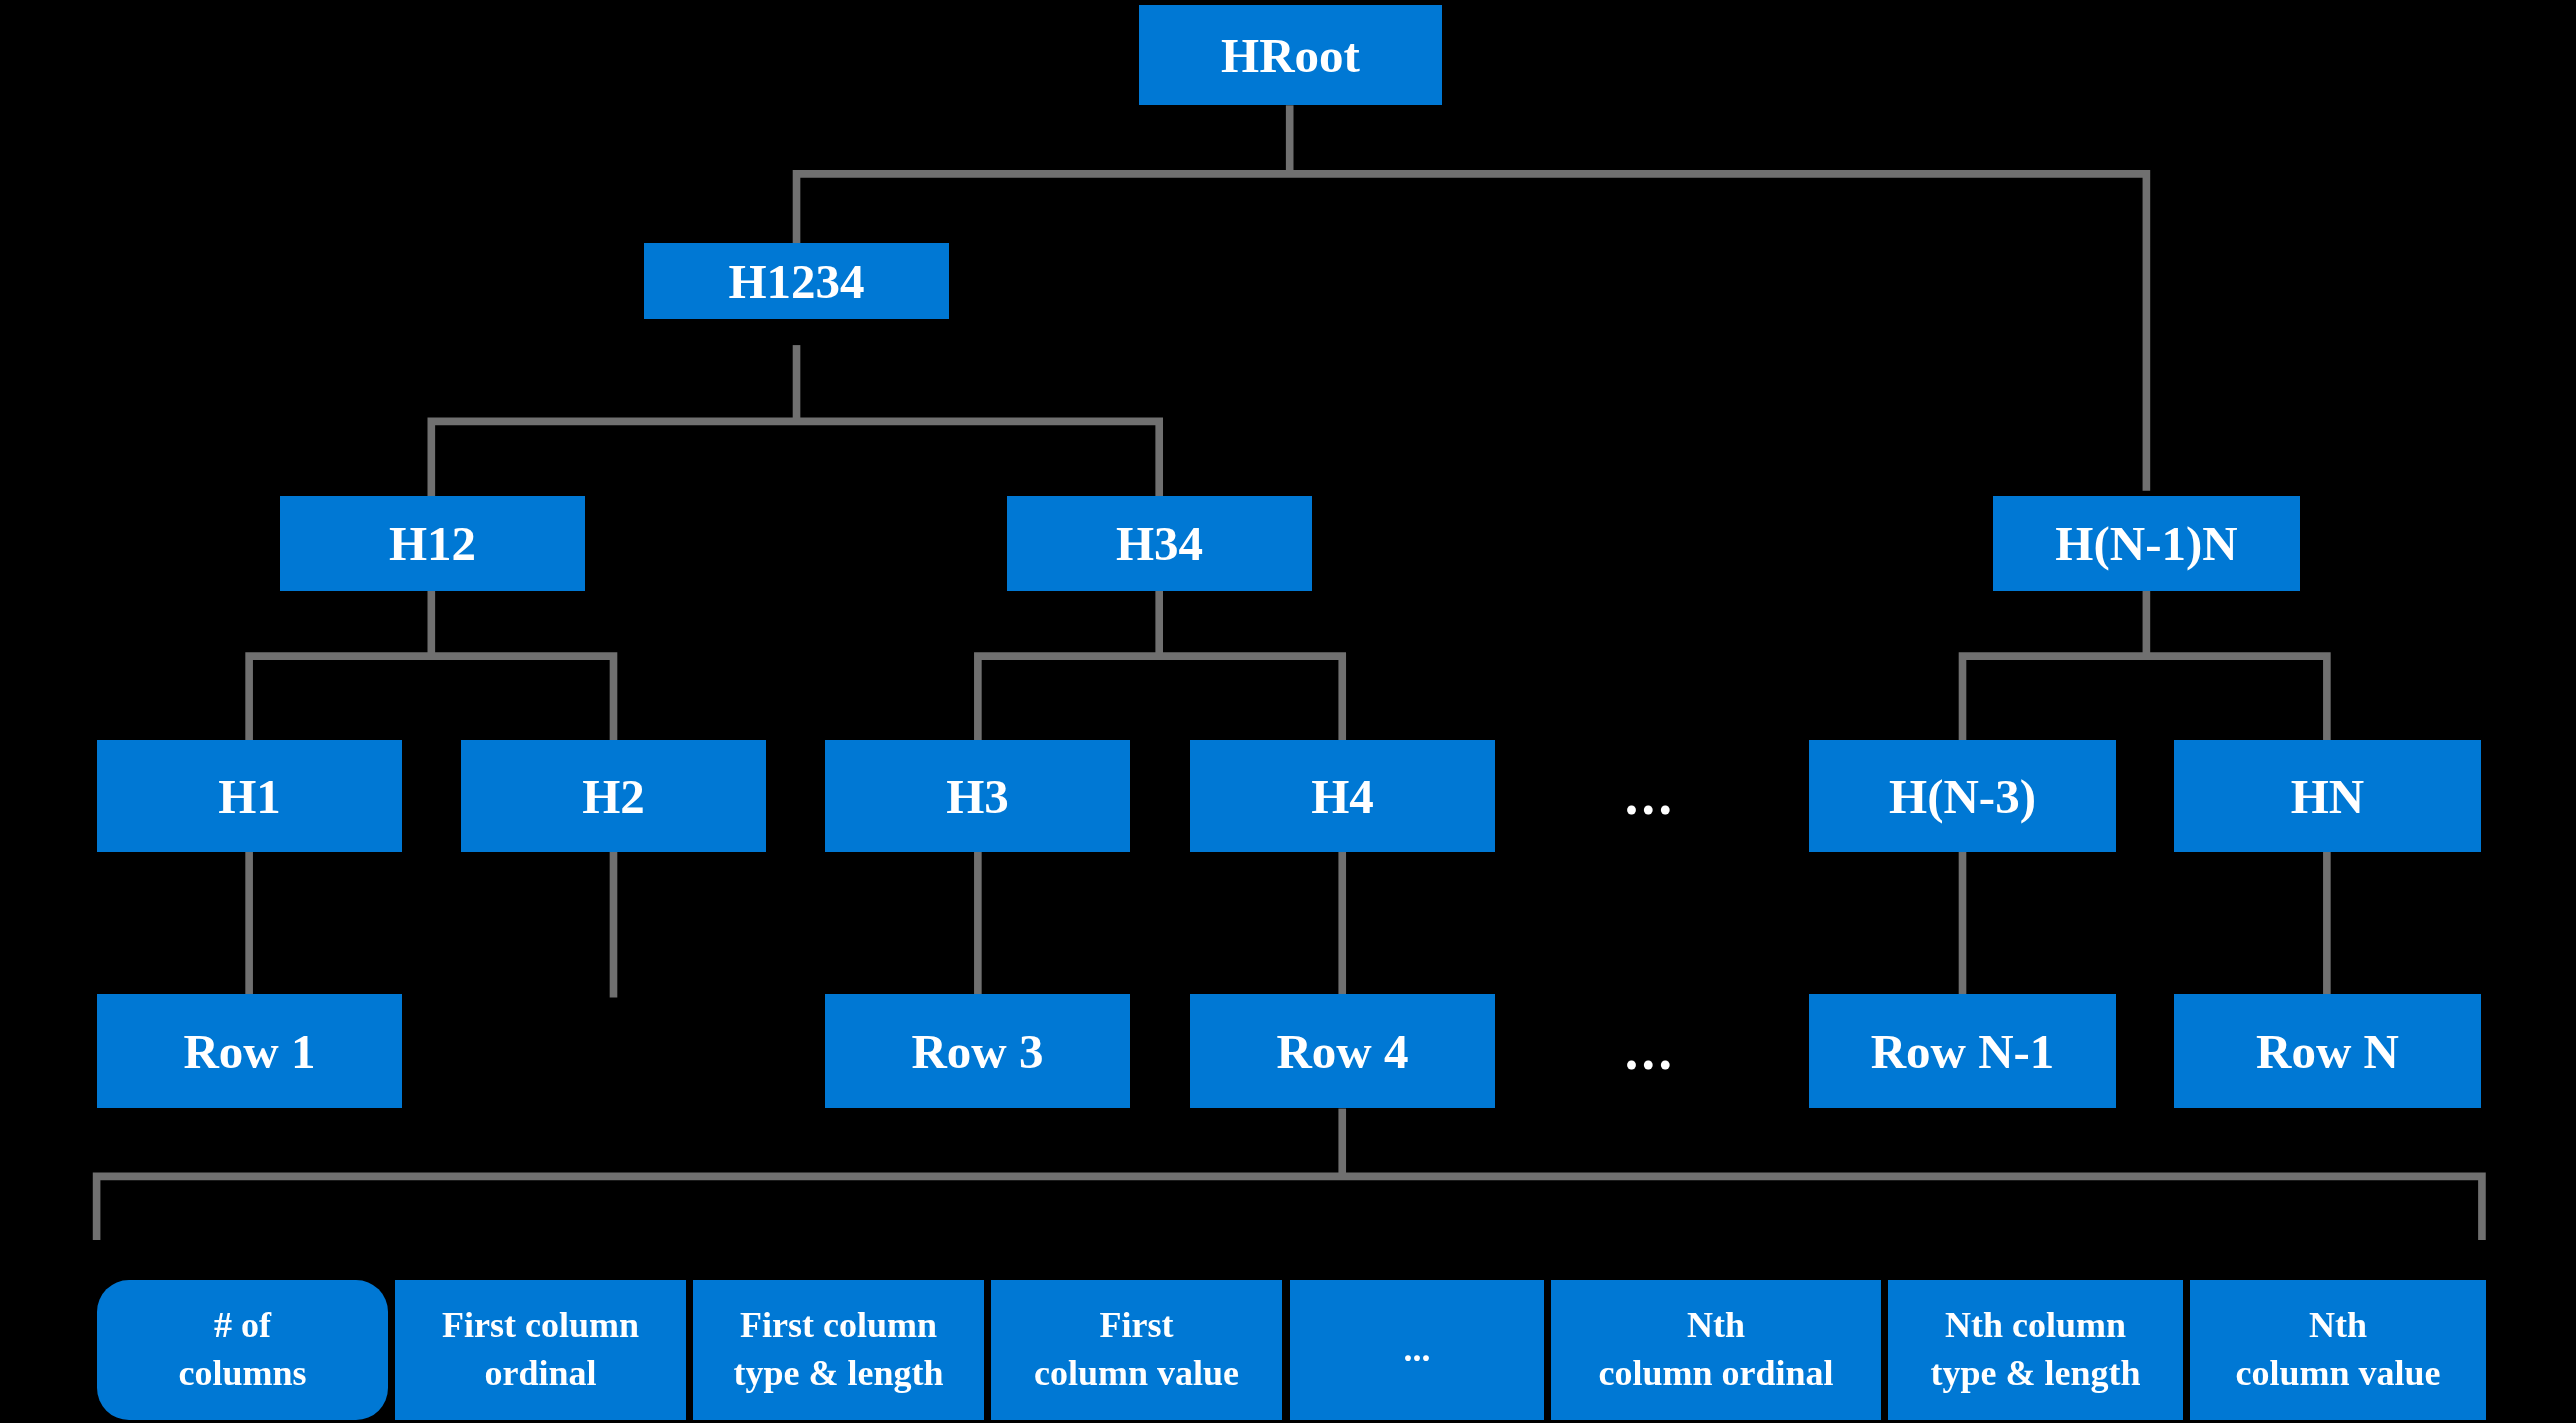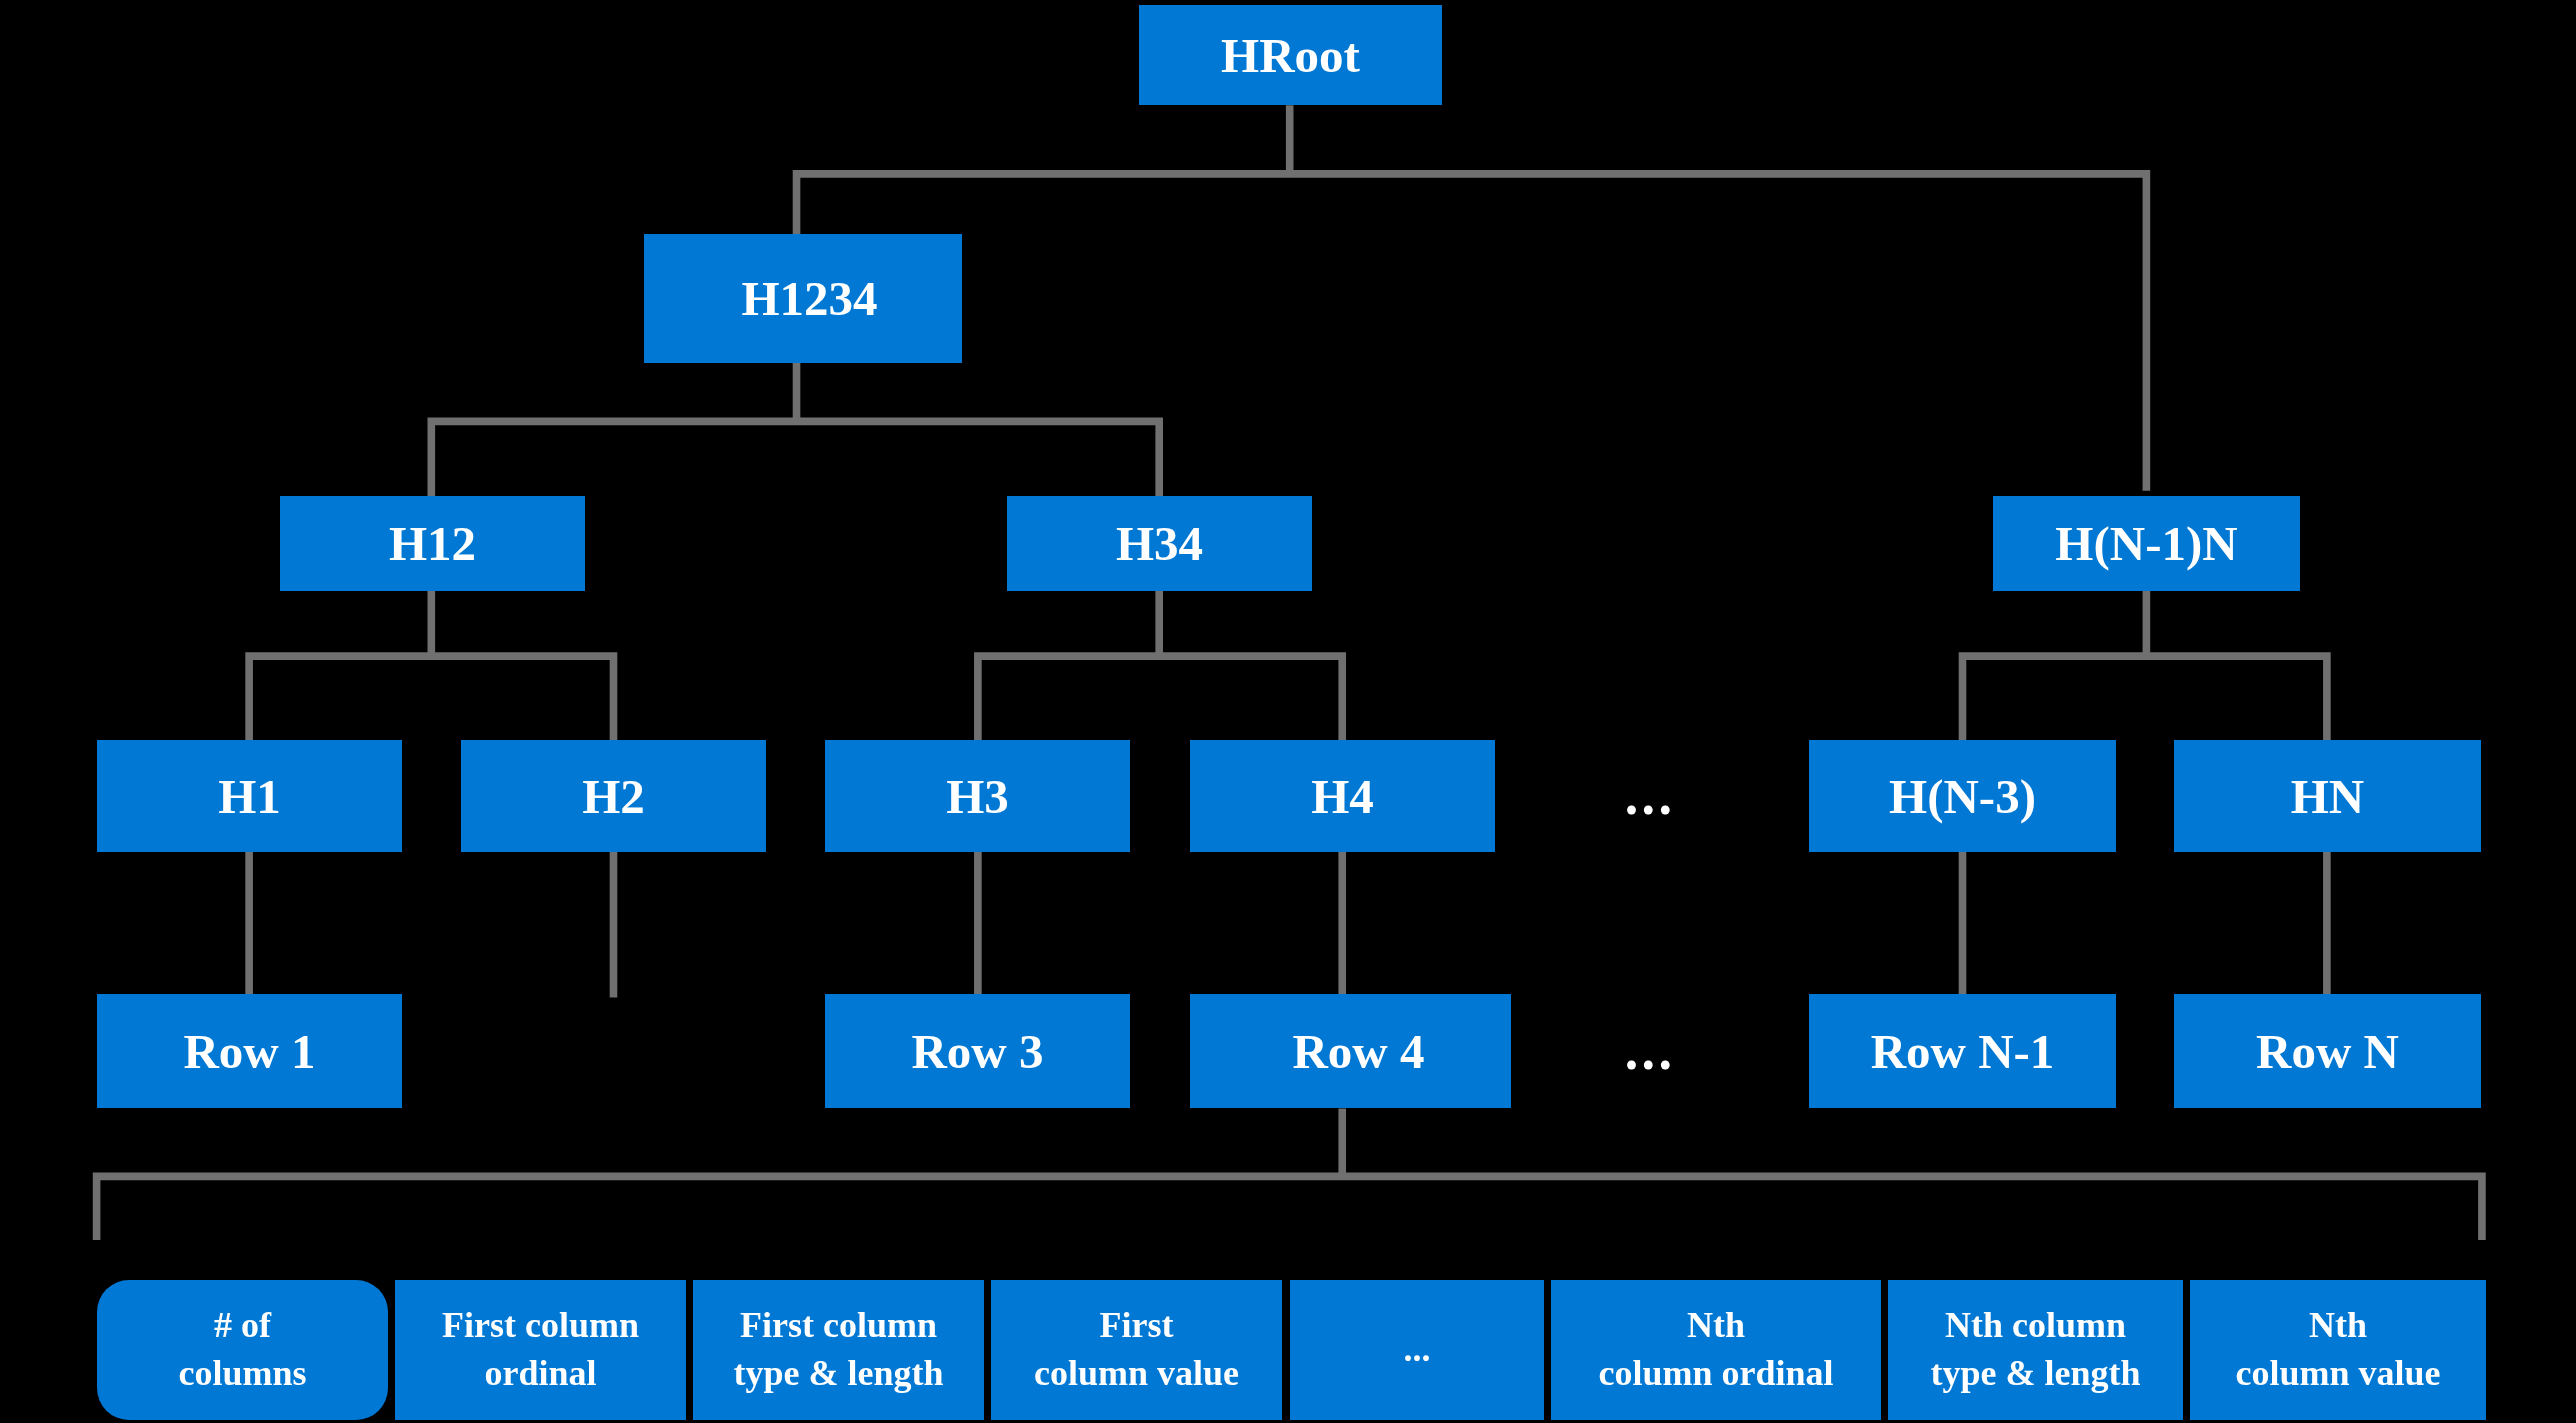"H1234" div.node { height: 129px -> 76px; padding-left: 13px -> none; top: 234px -> 243px }
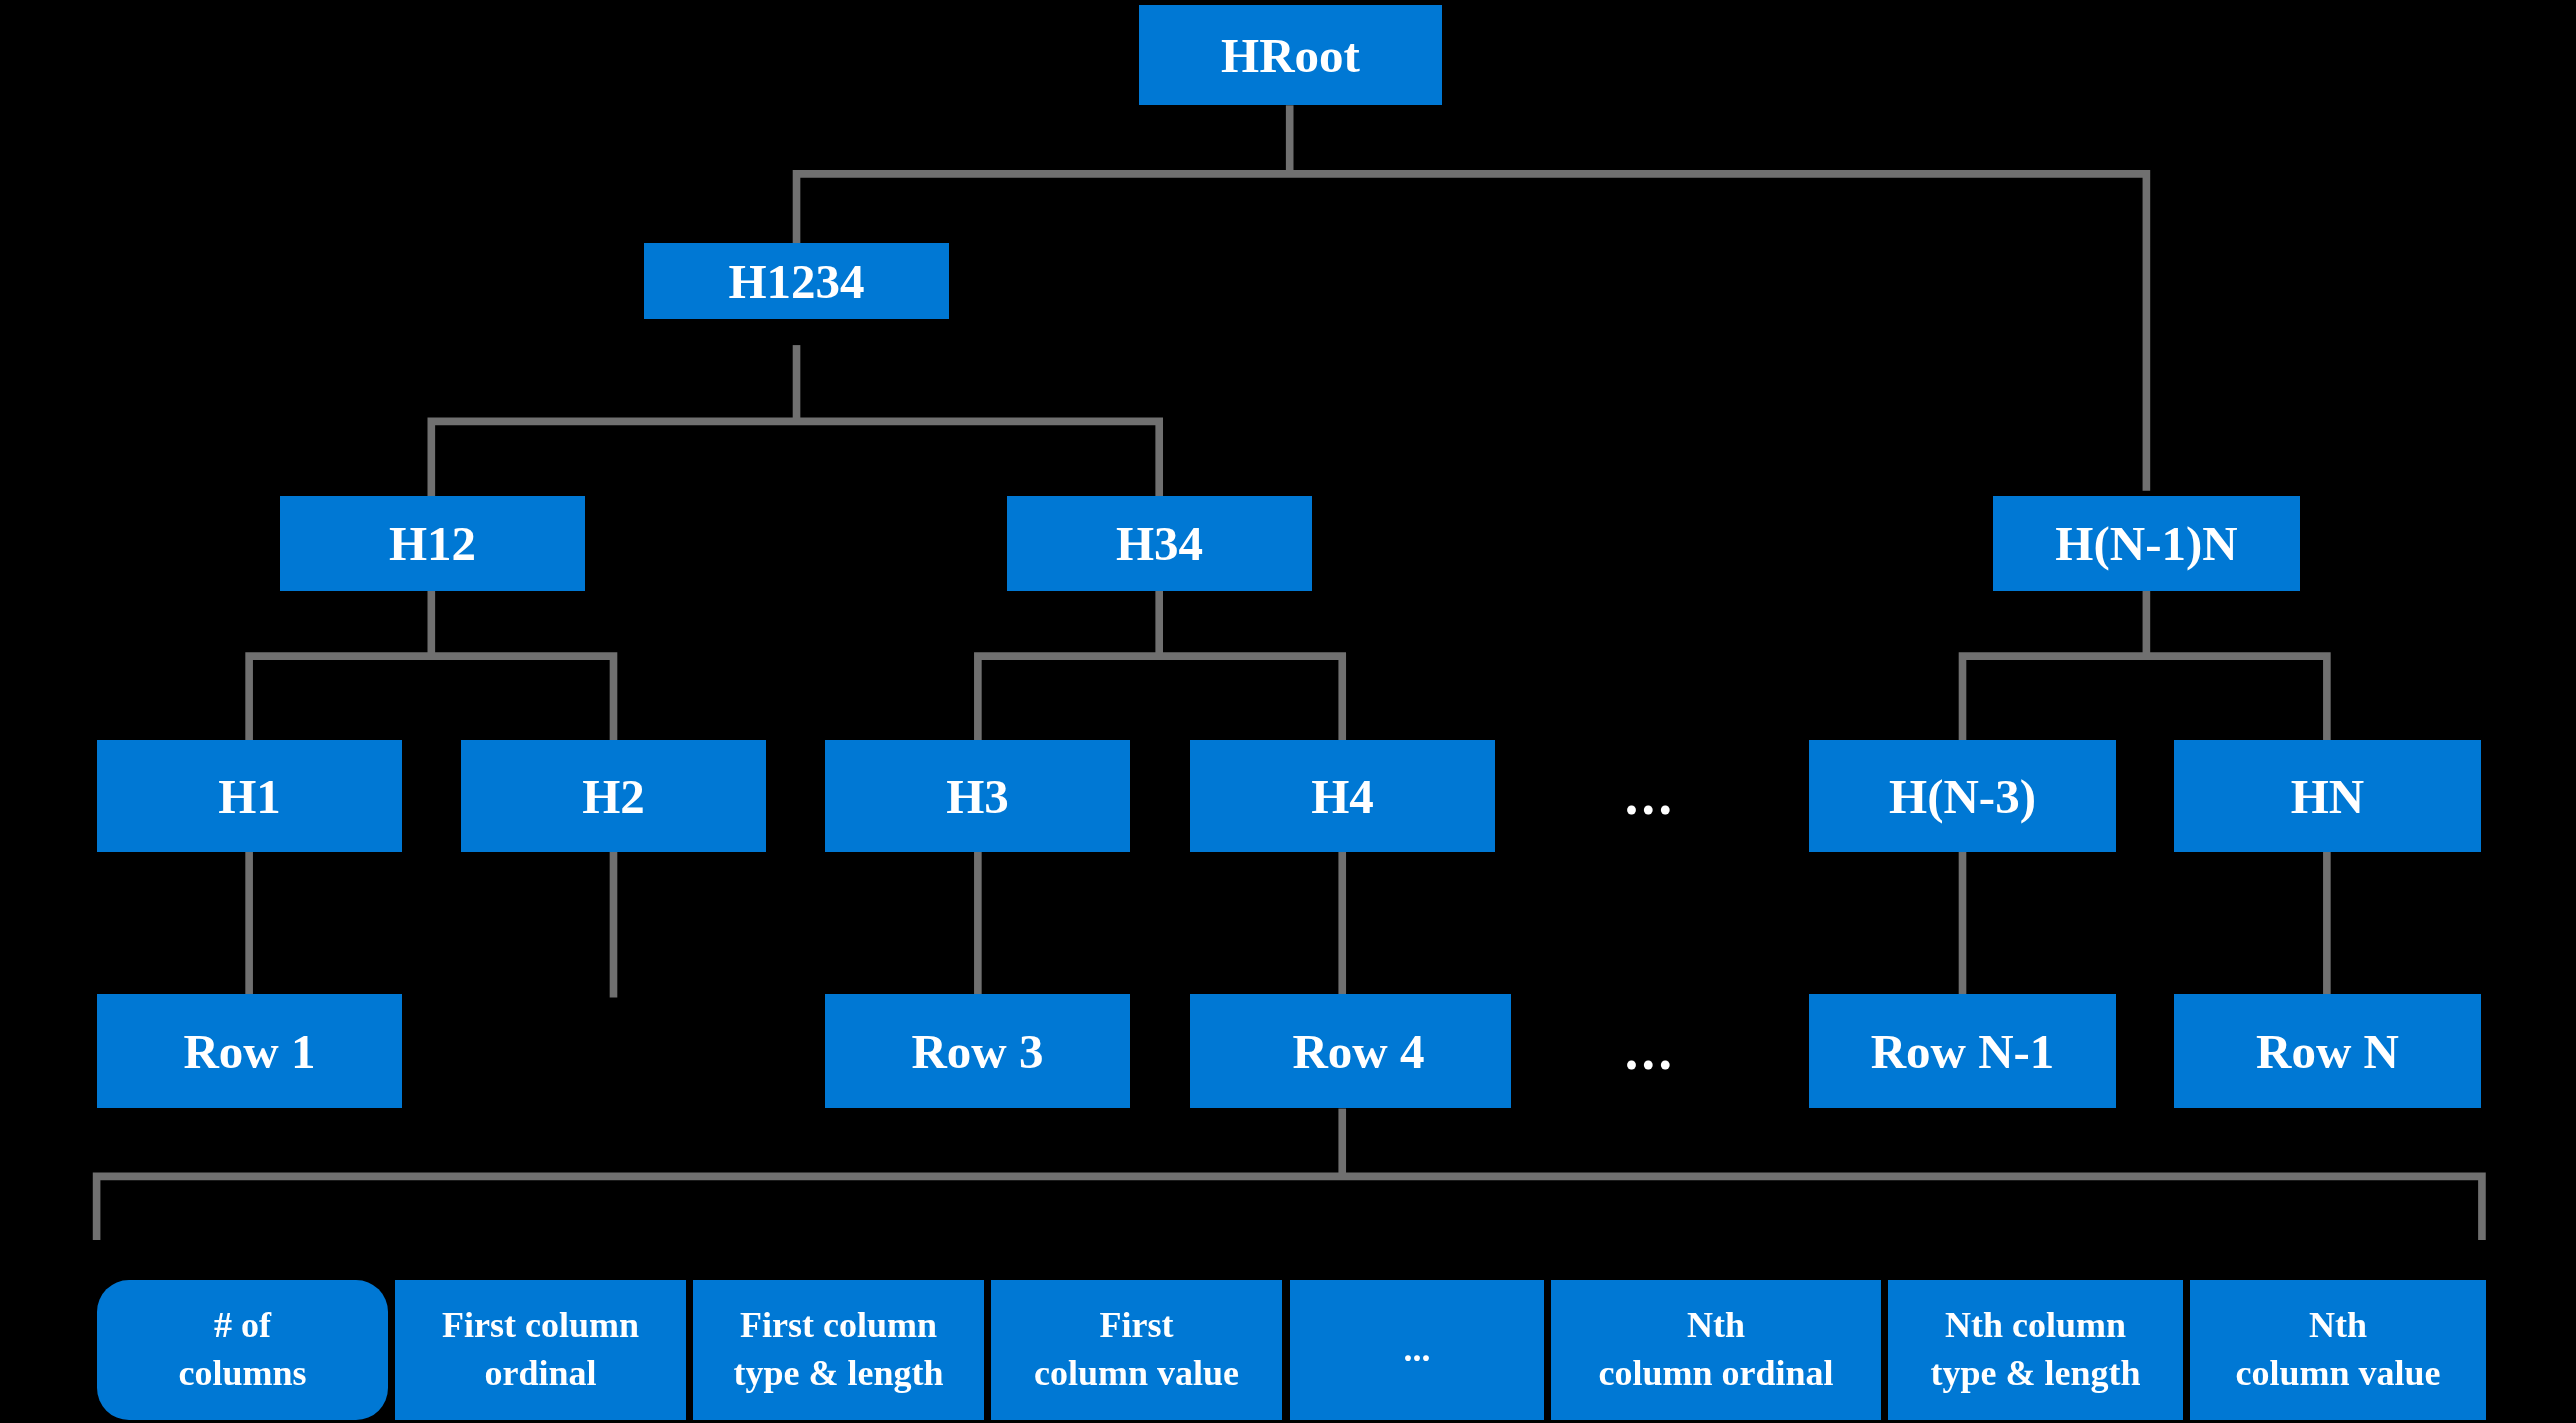"Row 4" div.node { padding-left: 16px -> none }
